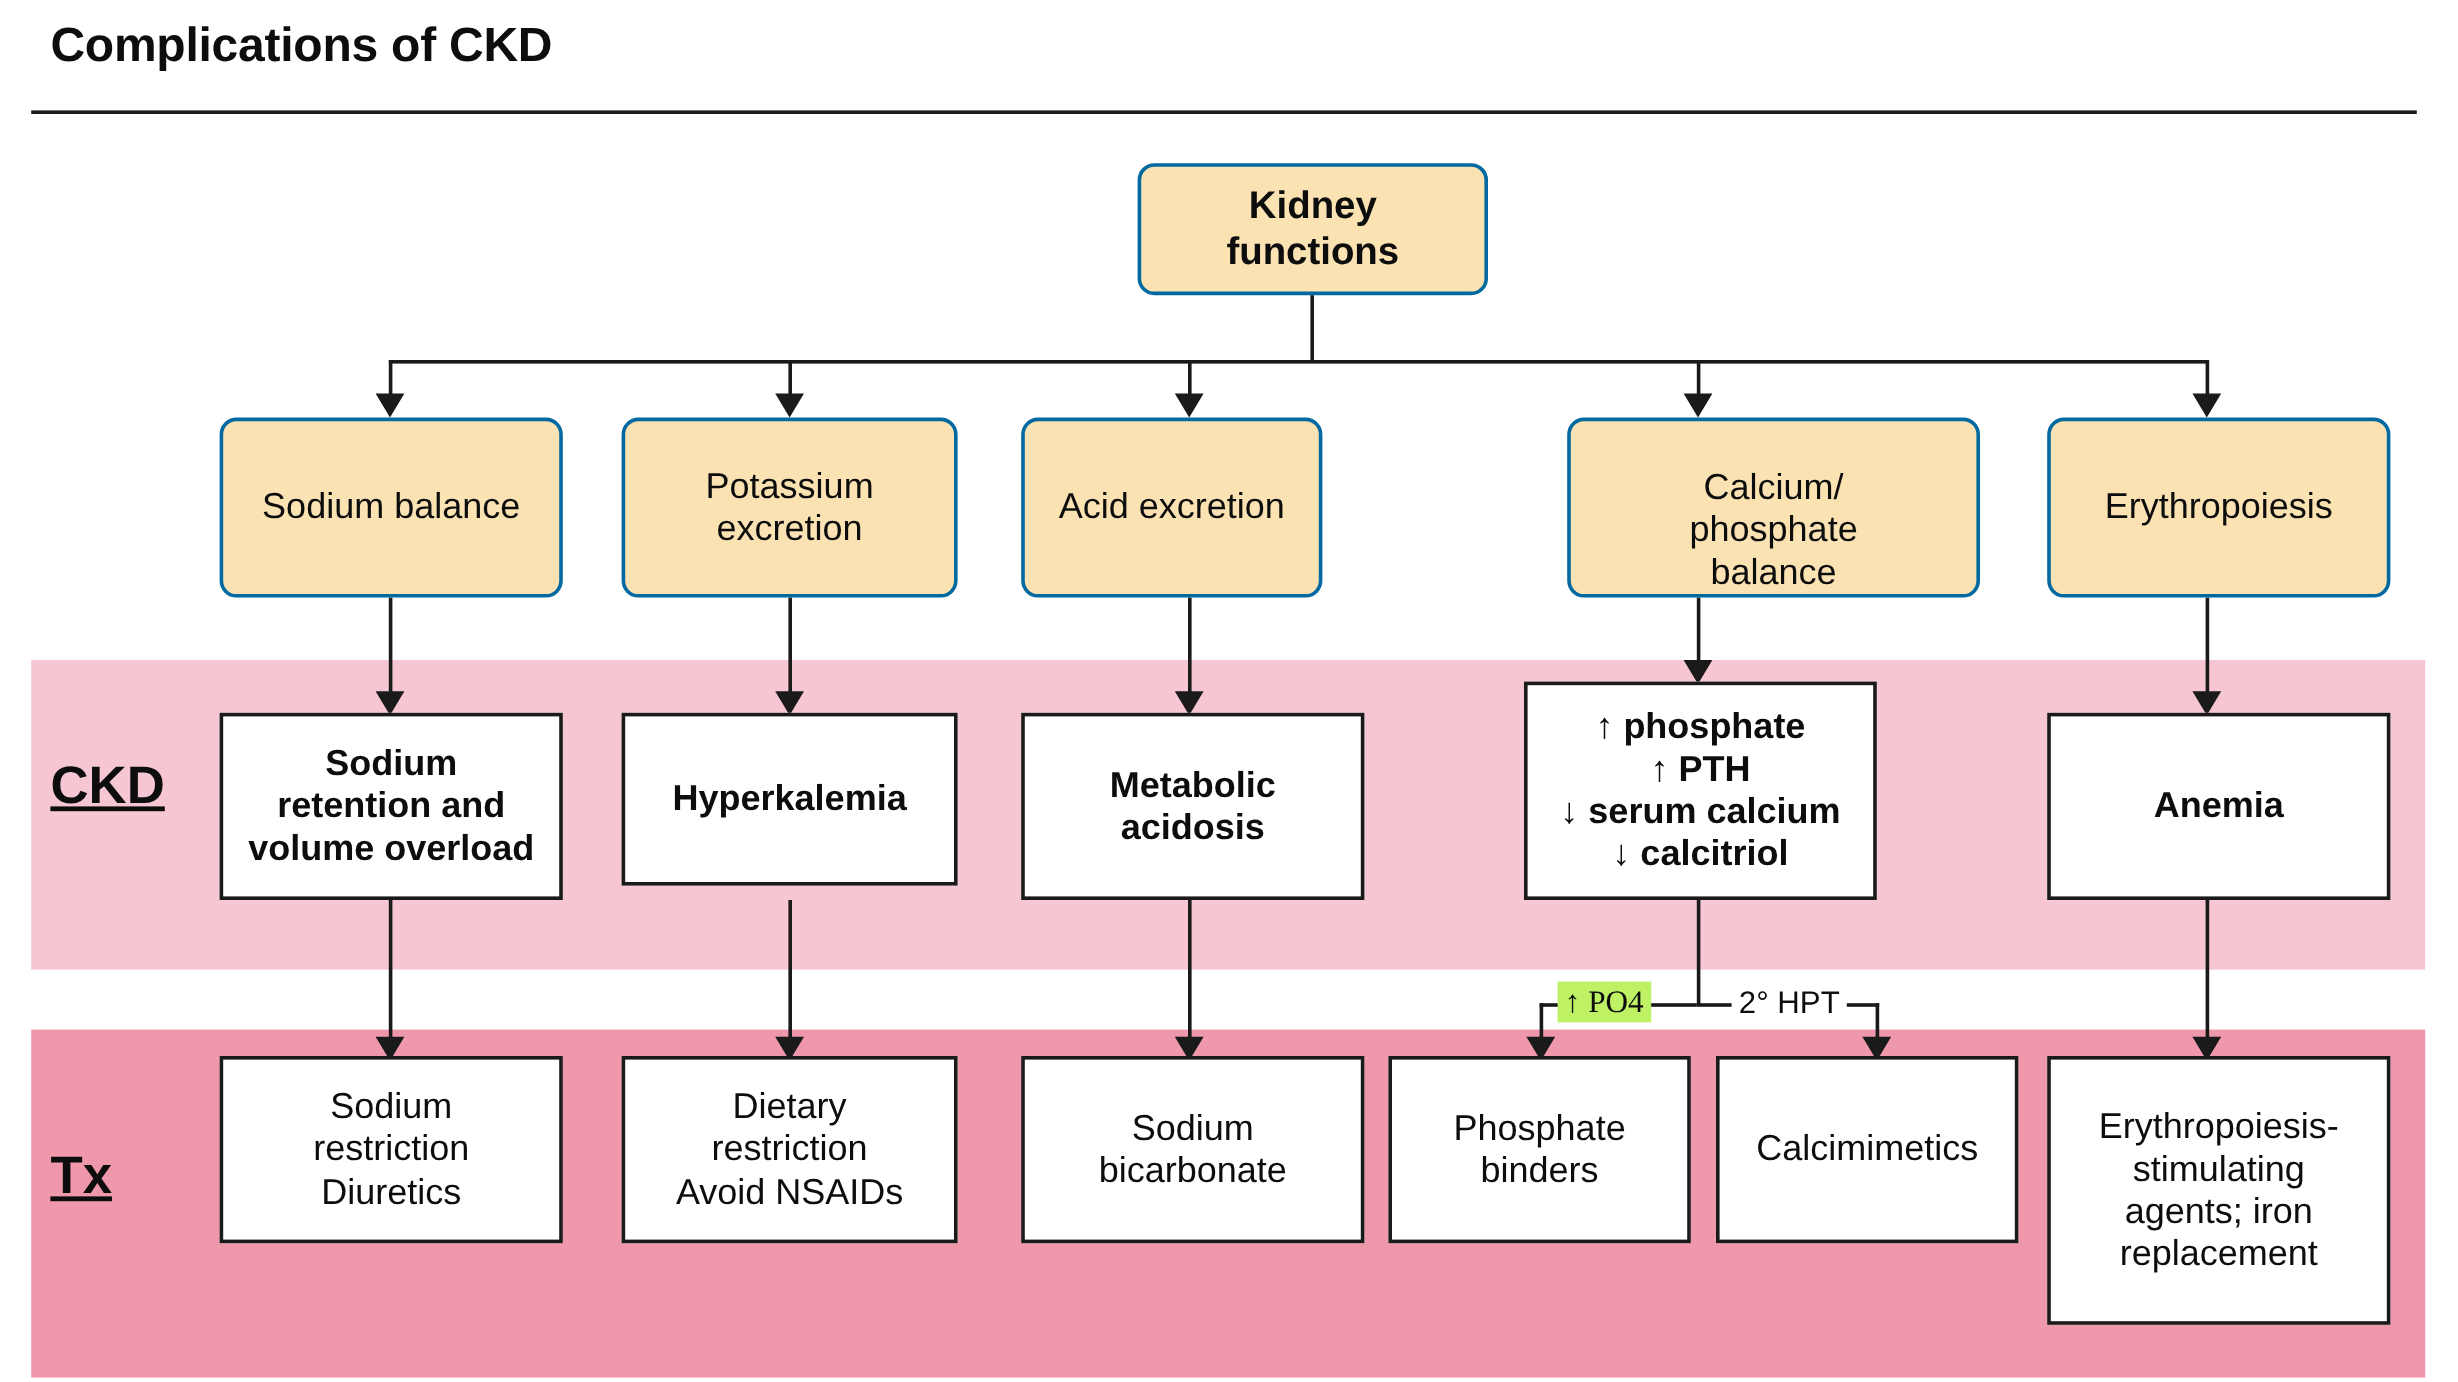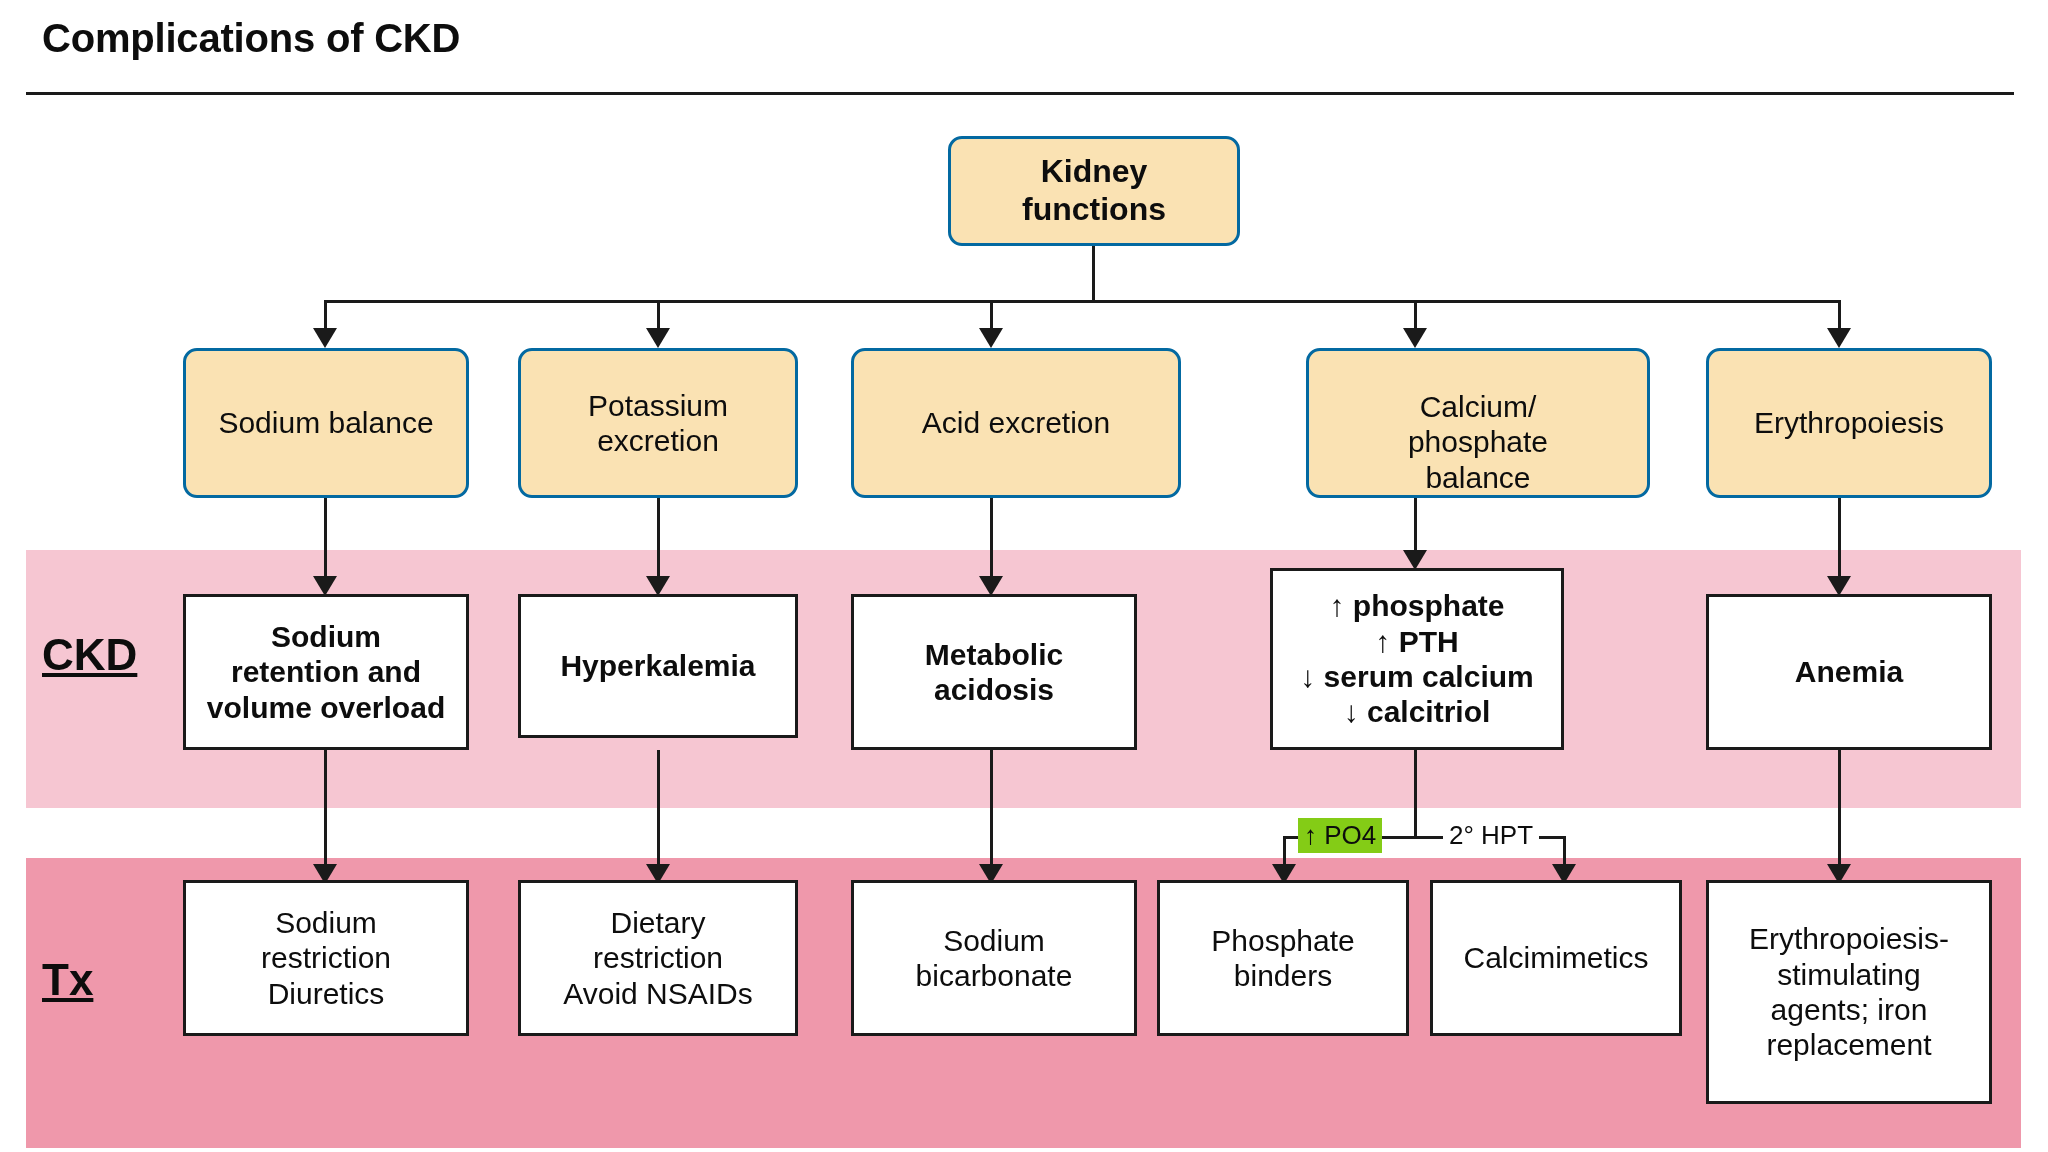"Acid excretion" div.box { width: 330px -> 251px }
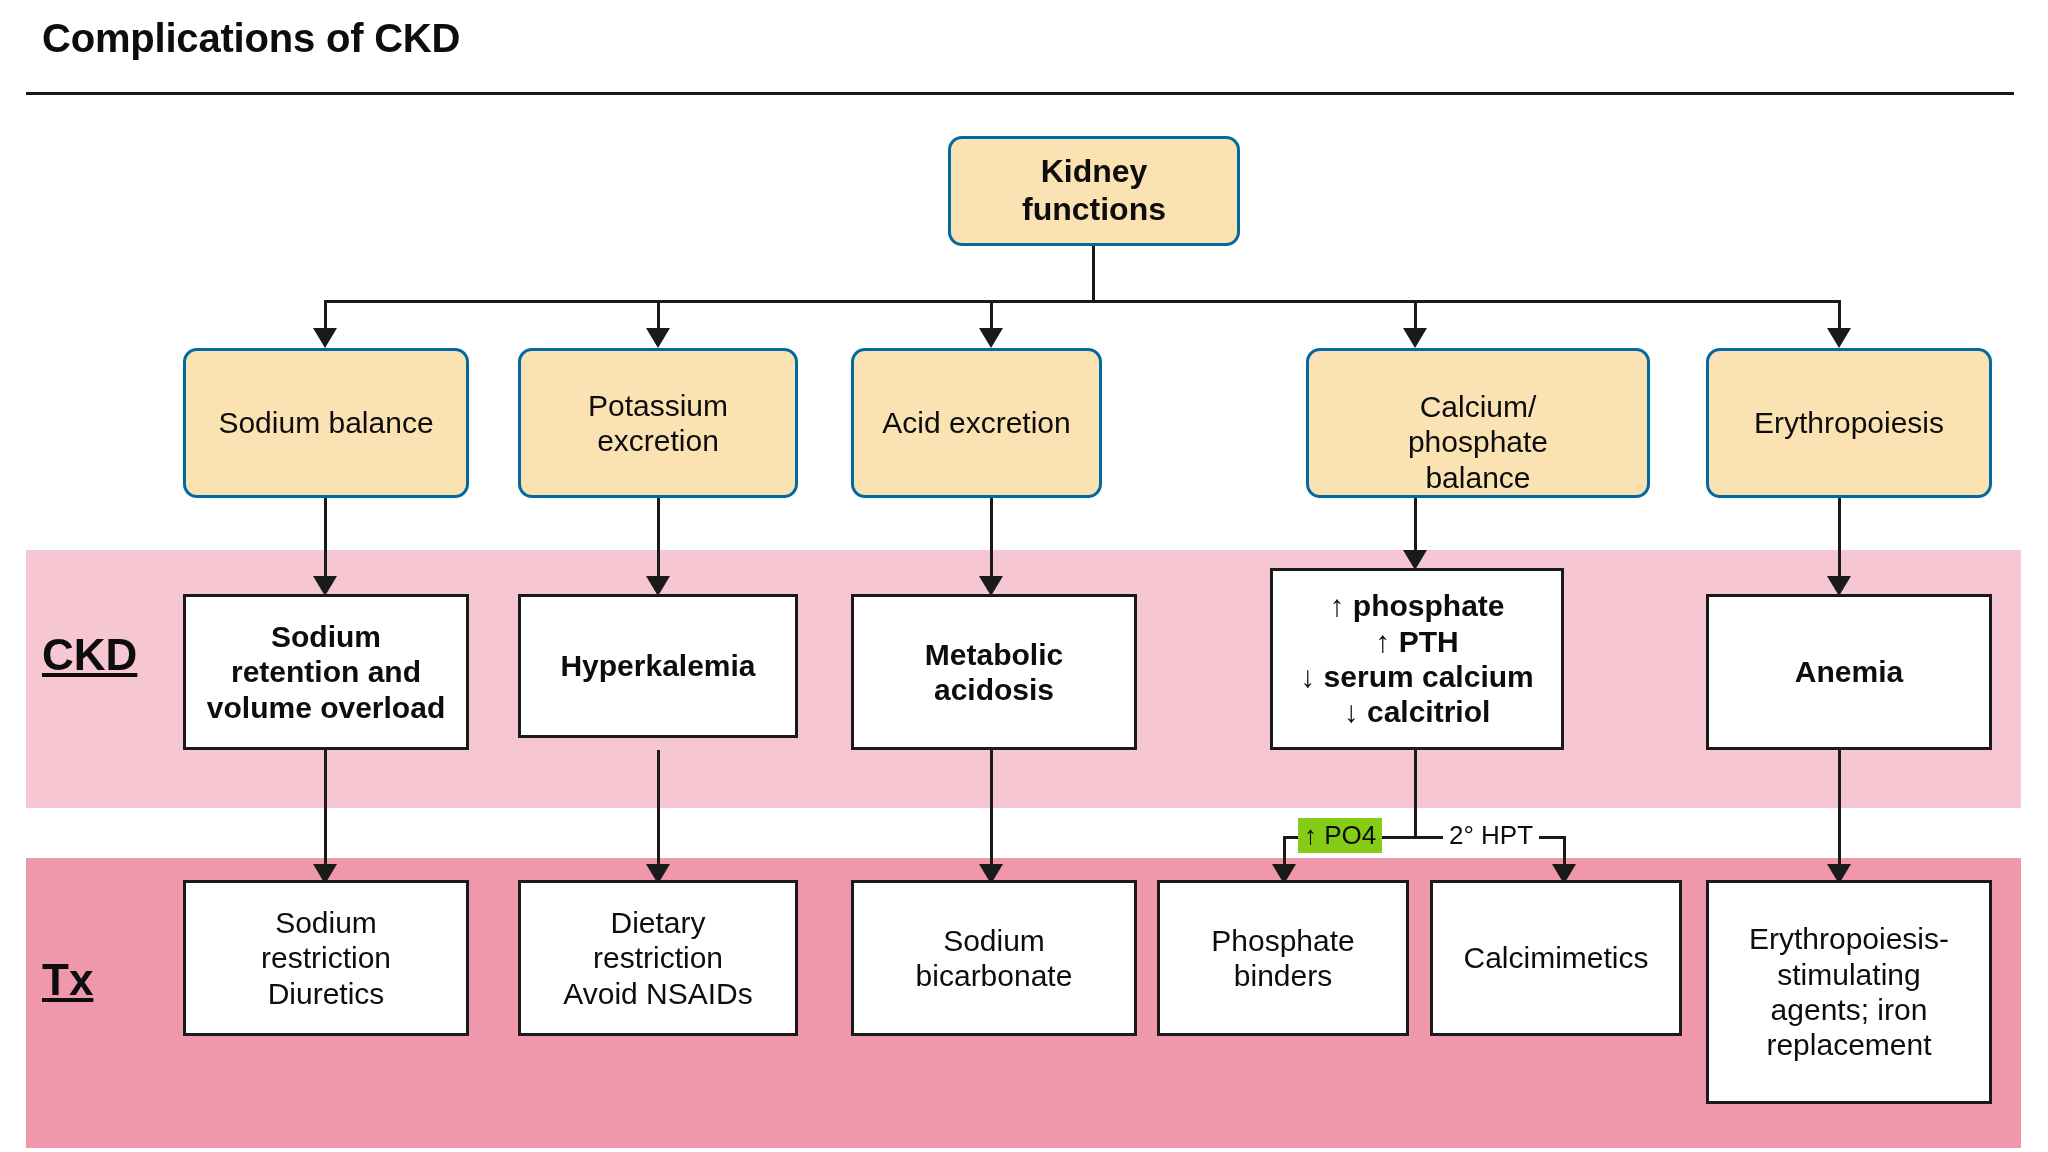"↑ PO4" div.edge-label { background: #84cc16 -> #bef264; font-family: none -> Liberation Serif, serif }
